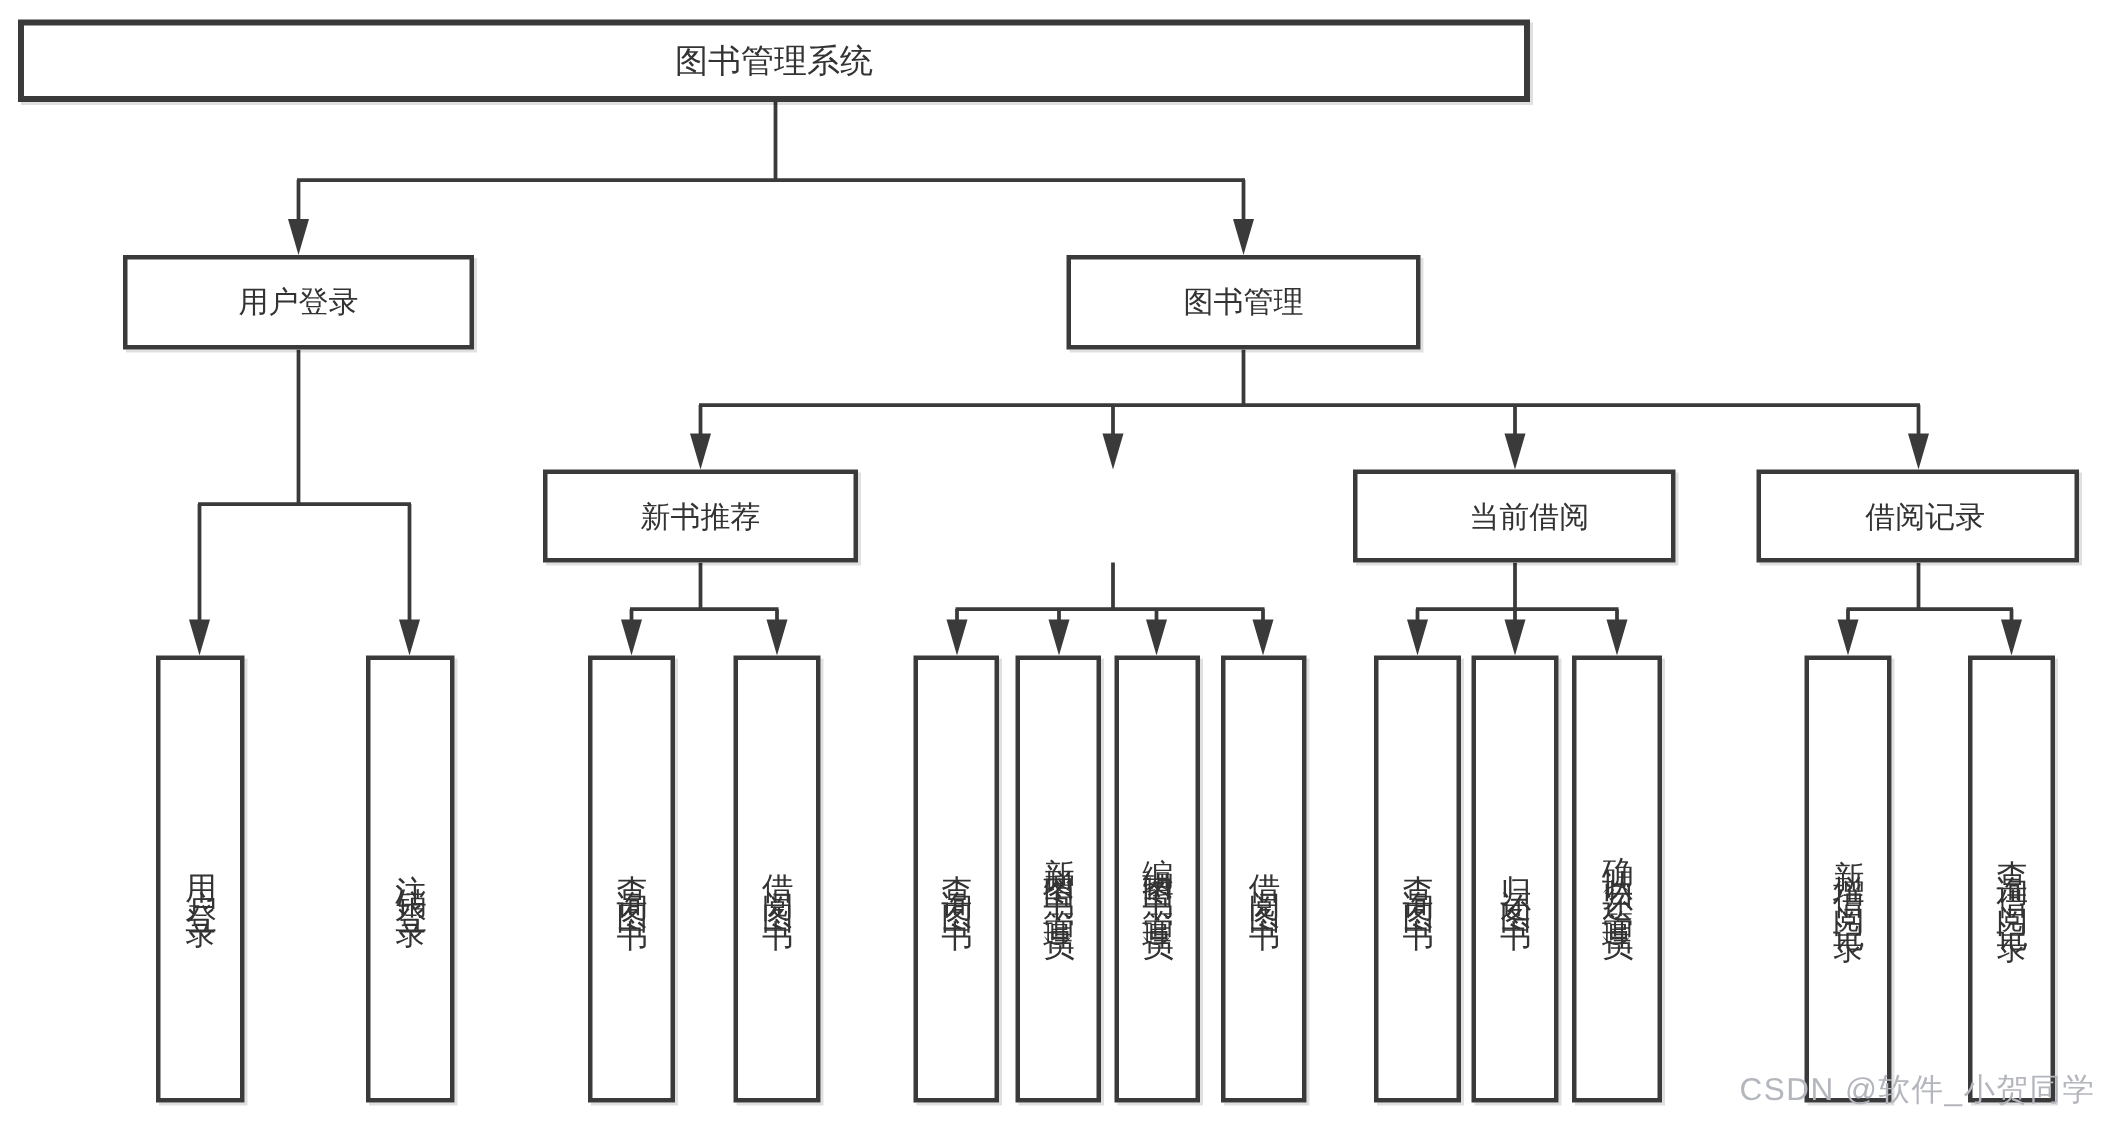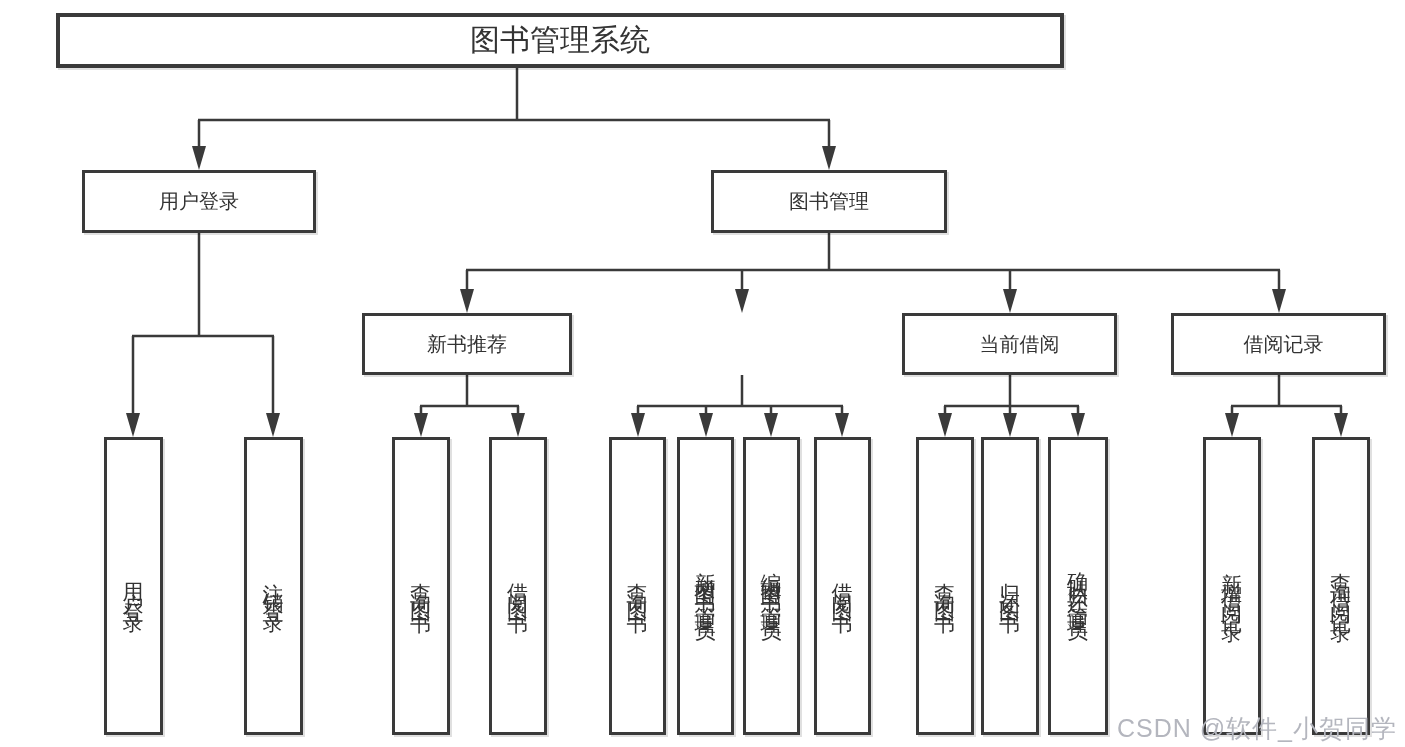"图书管理系统" .root { font-size: 30px -> 22px; margin-left: 44px -> none }
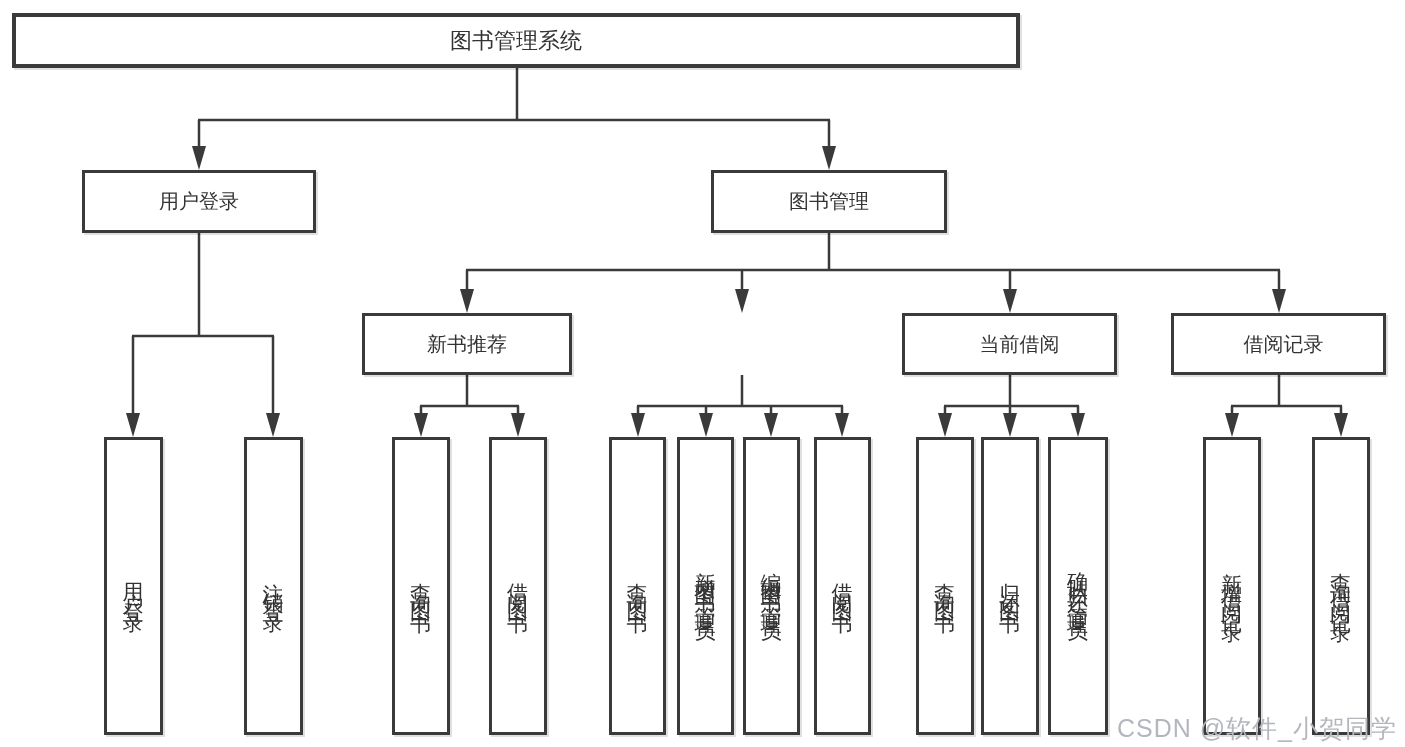"CSDN @软件_小贺同学" .watermark { font-size: 25px -> 21px }
